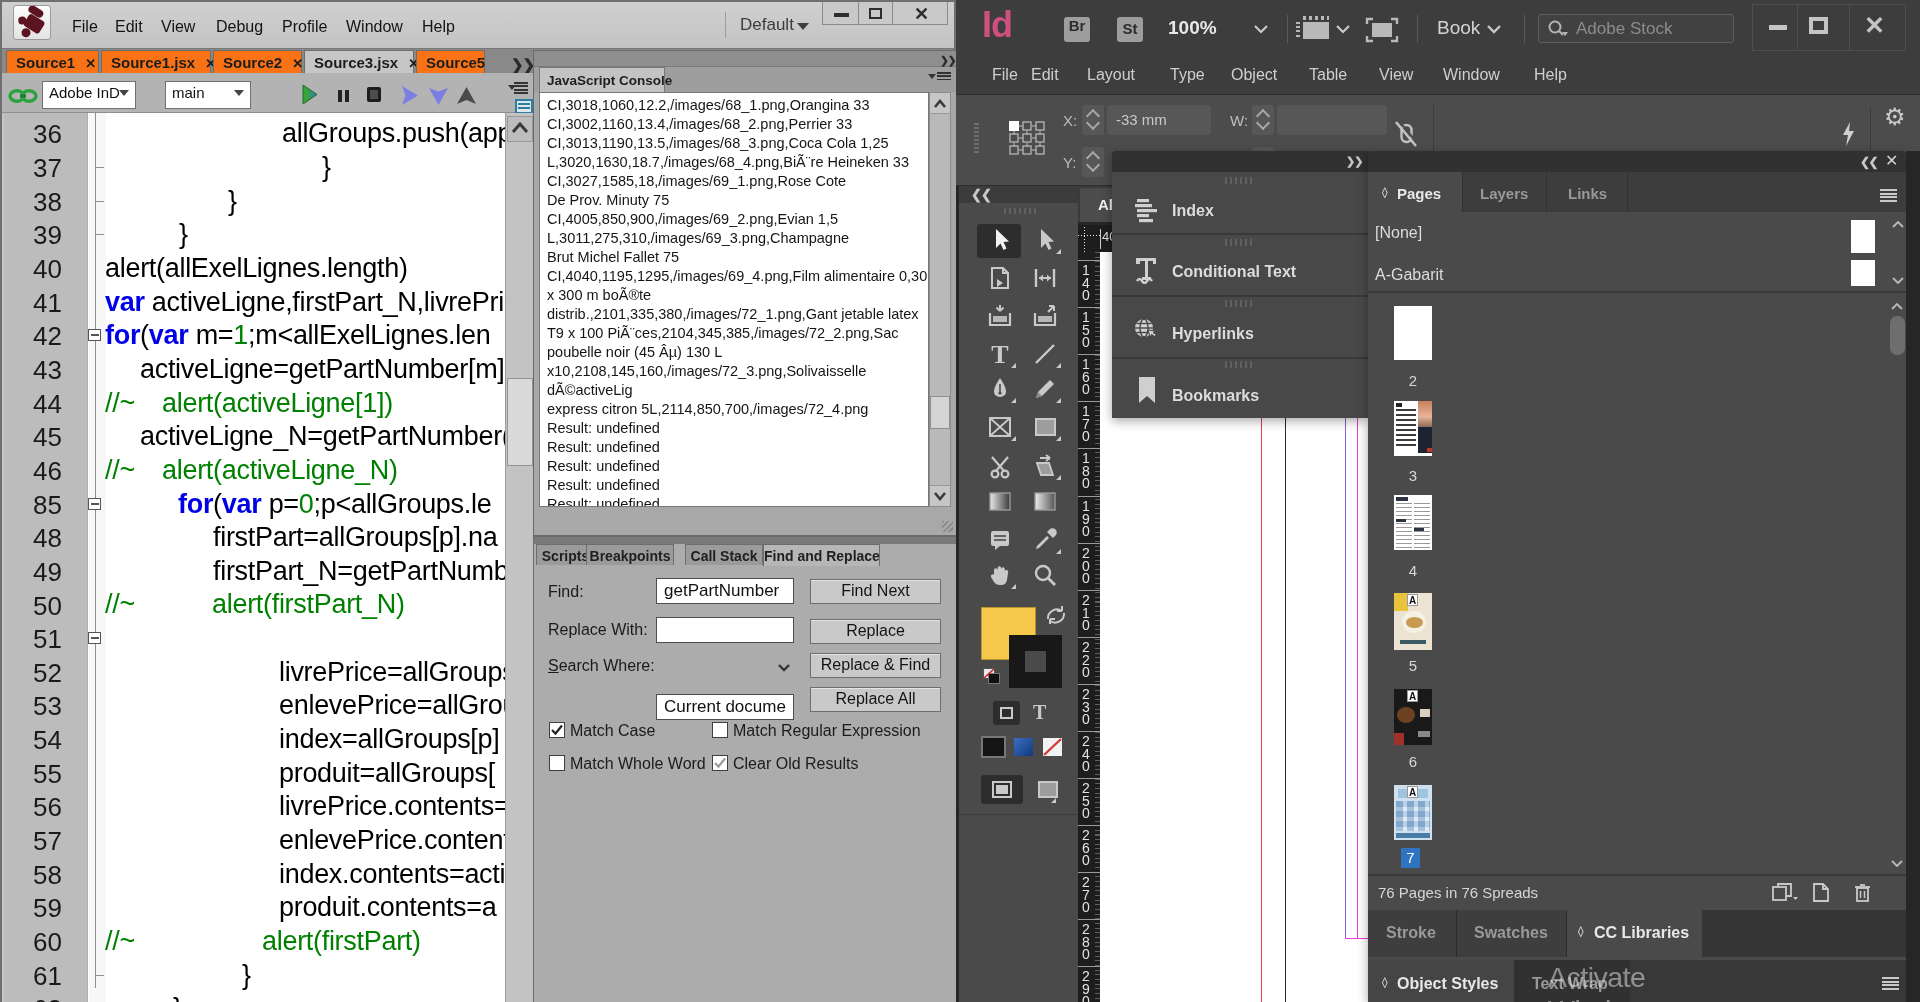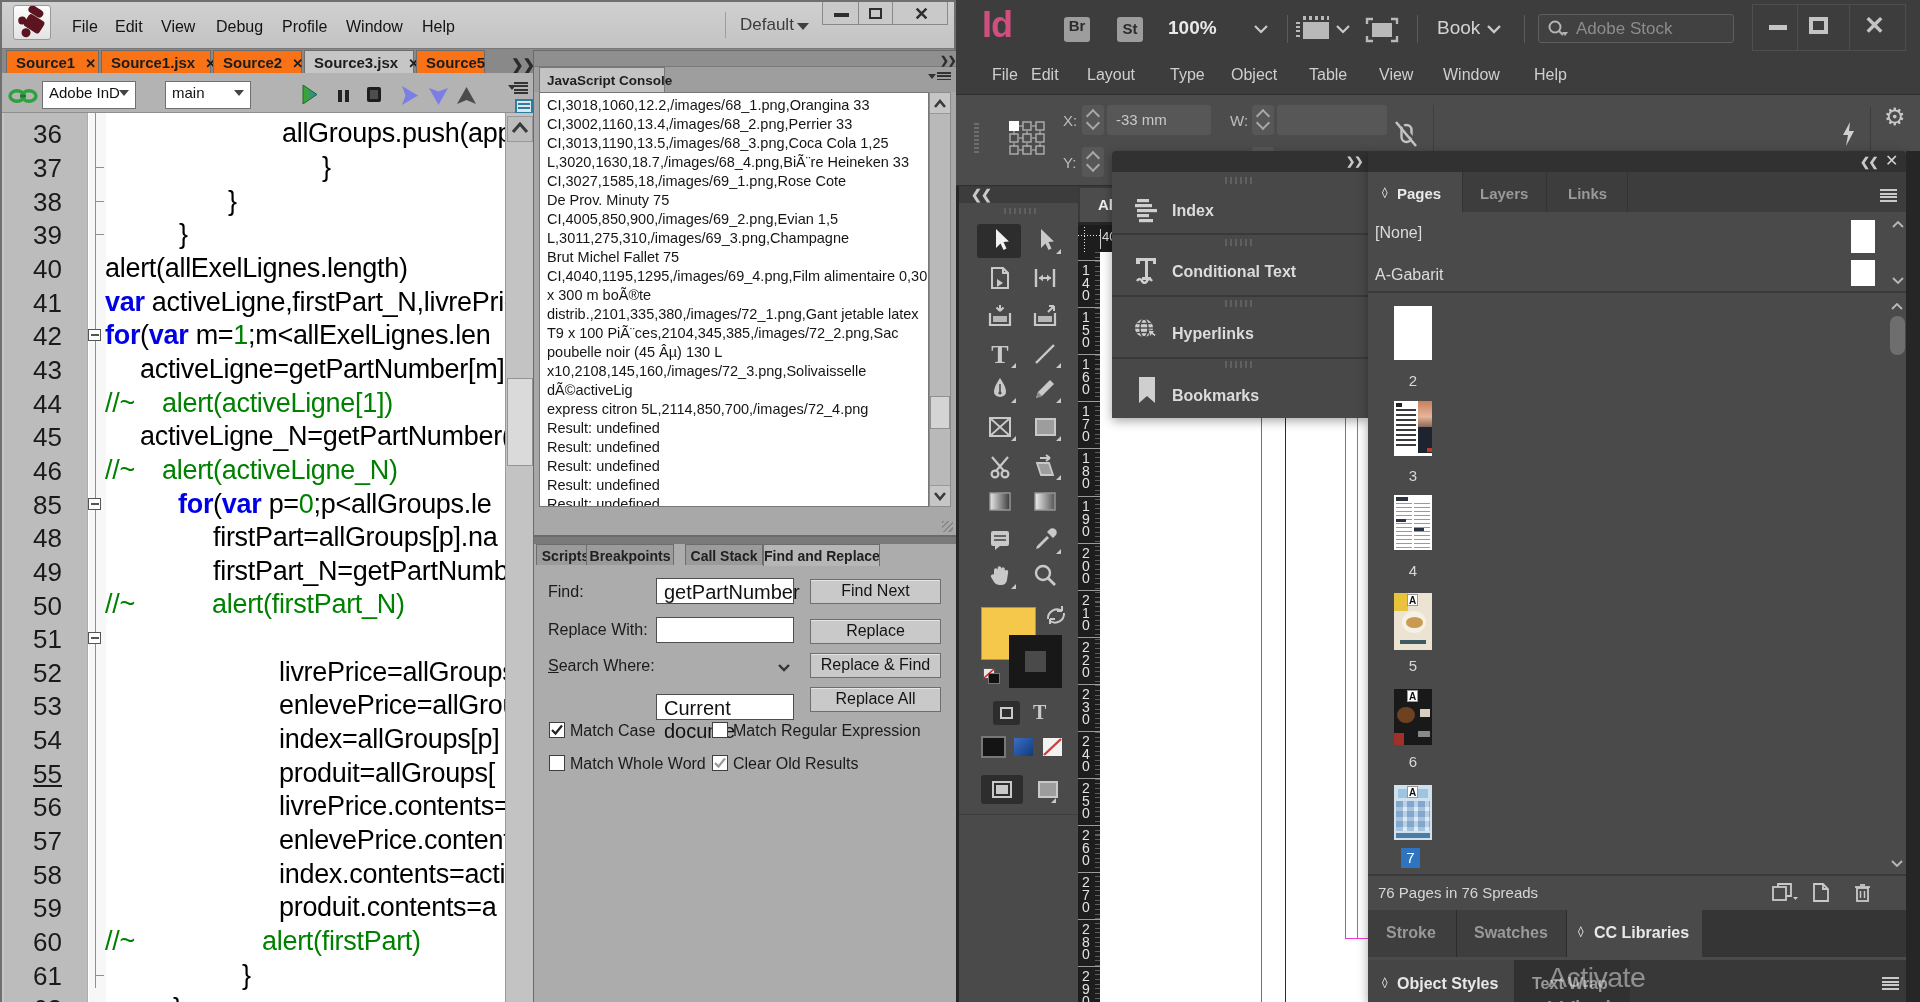"getPartNumber" .finput { font-size: 20px -> 17px }
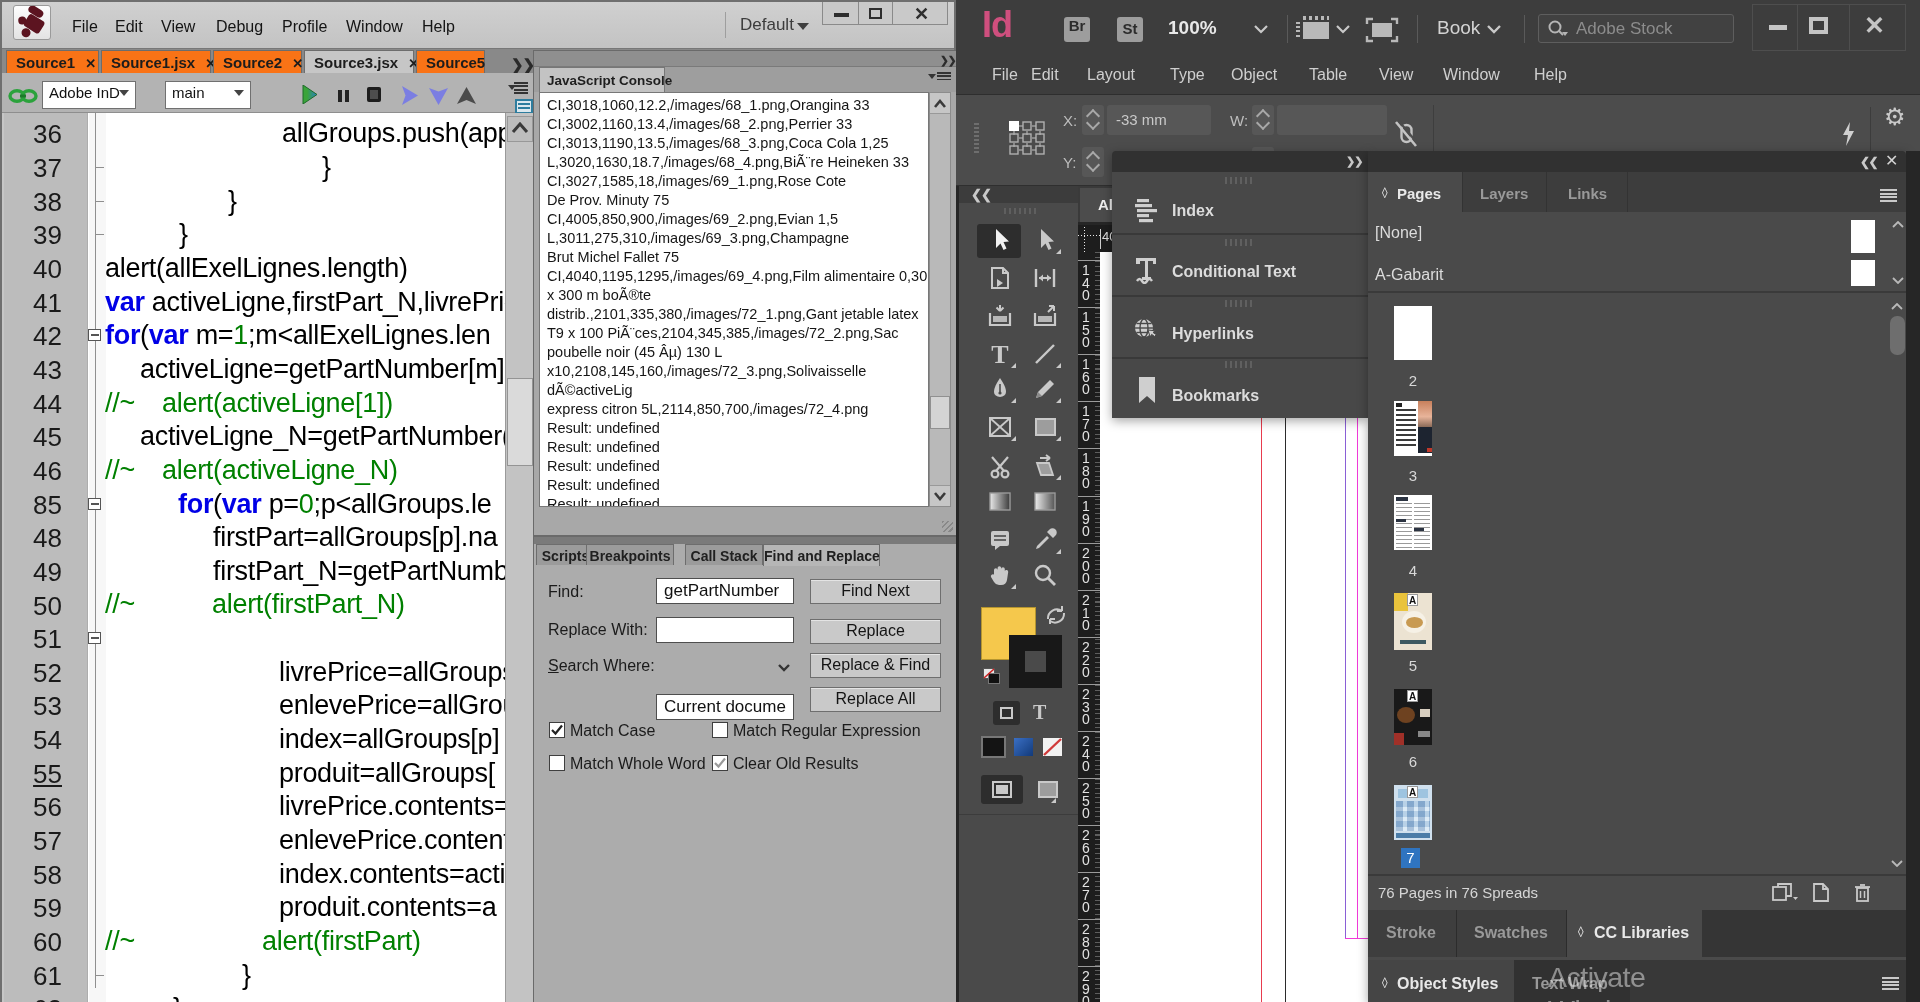"55" div.ln { text-decoration: underline -> none }
